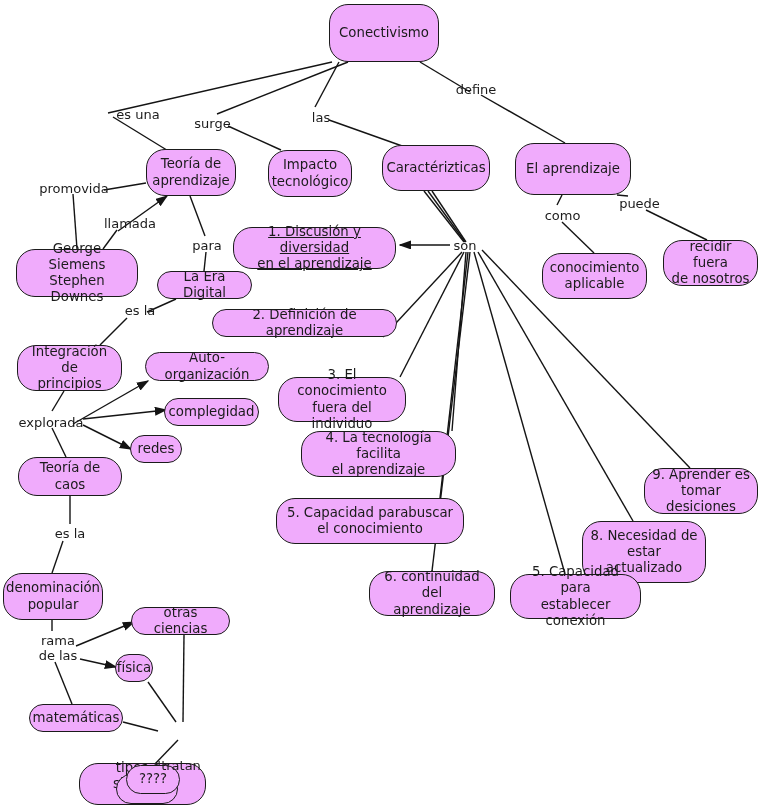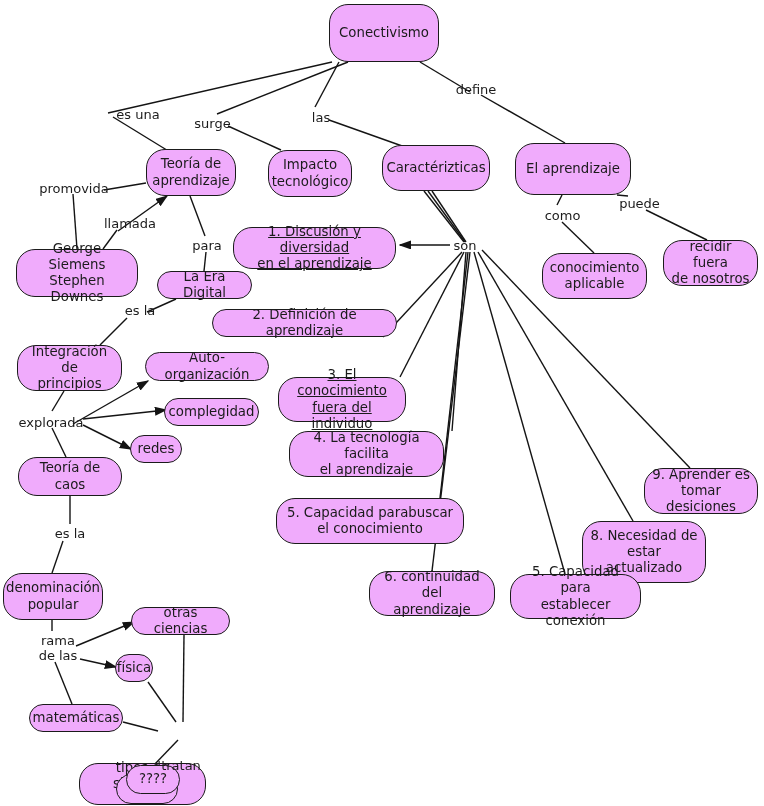"3. El conocimiento" div.node { text-decoration: underline -> none }
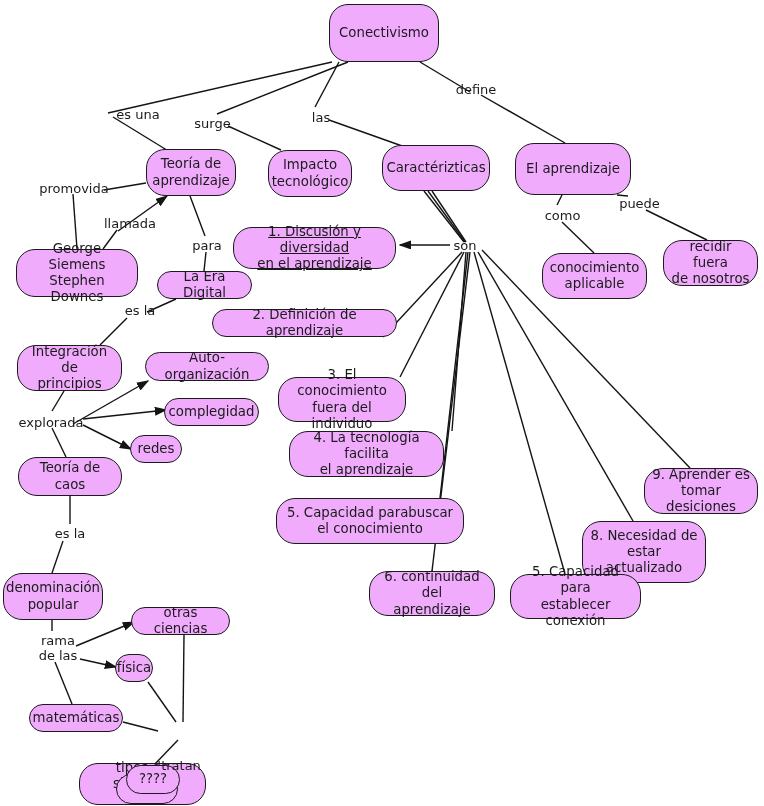"4. La tecnología facilita" div.node { left: 289px -> 301px }
